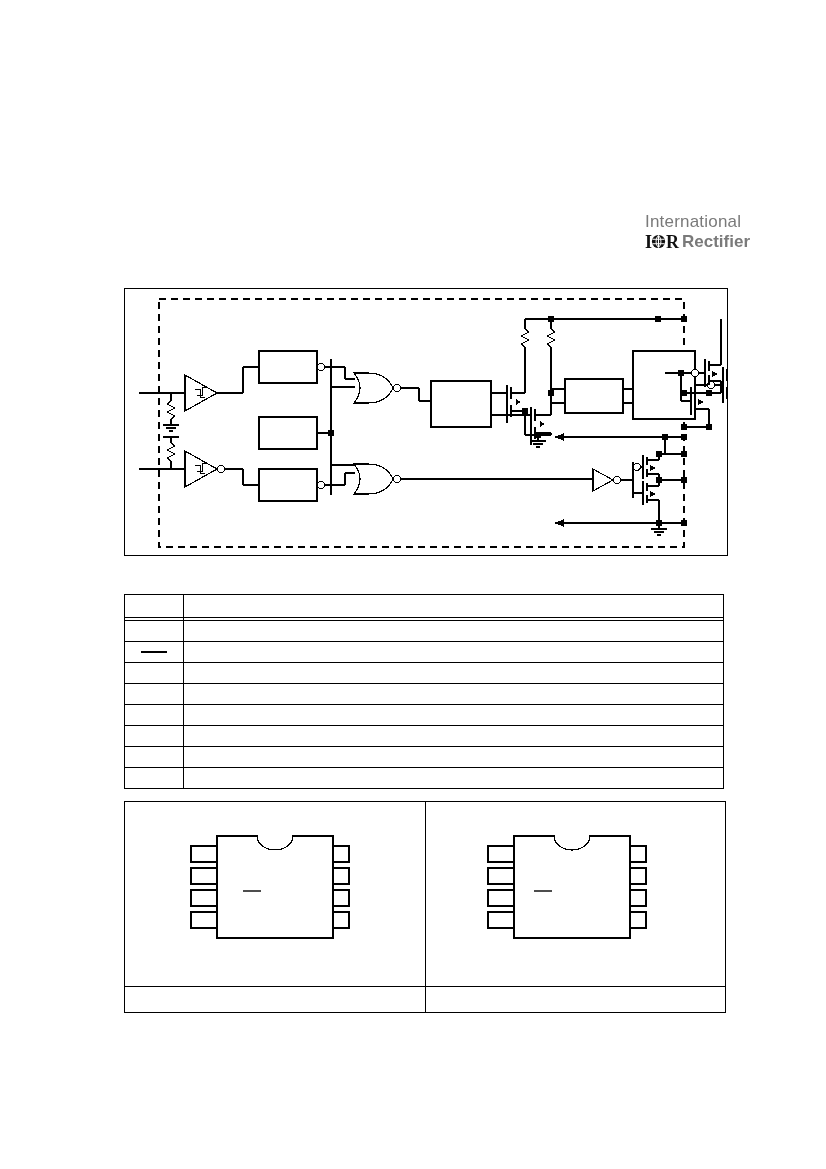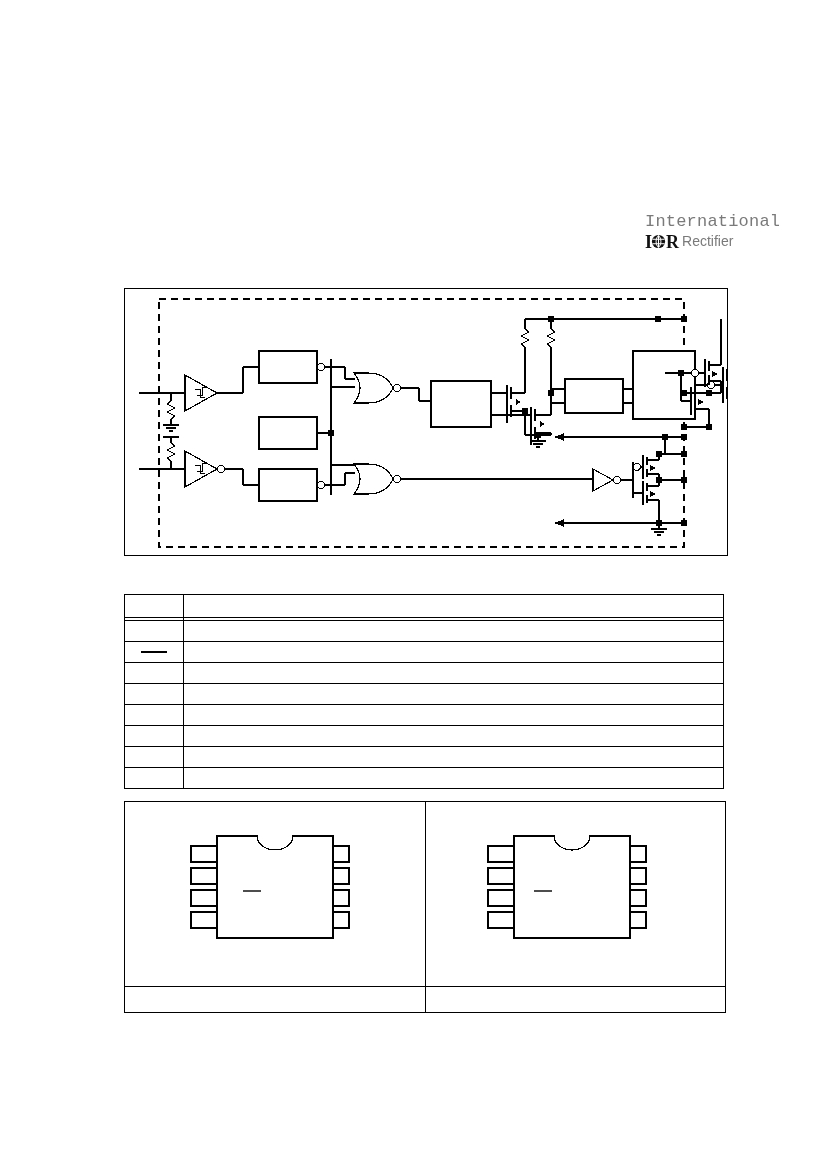"International" #brand .word { font-family: Liberation Mono, monospace -> Liberation Sans, sans-serif }
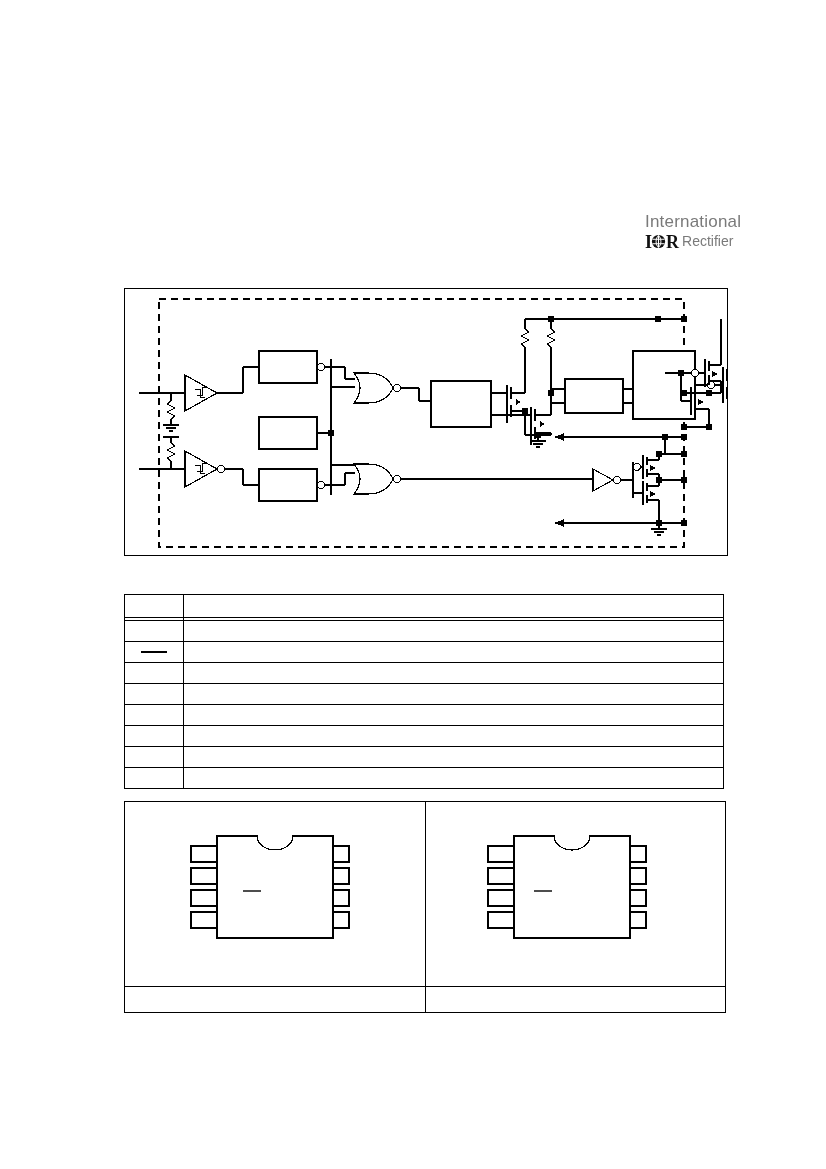"Rectifier" #brand .rect { font-size: 14px -> 17px; font-weight: none -> bold }
